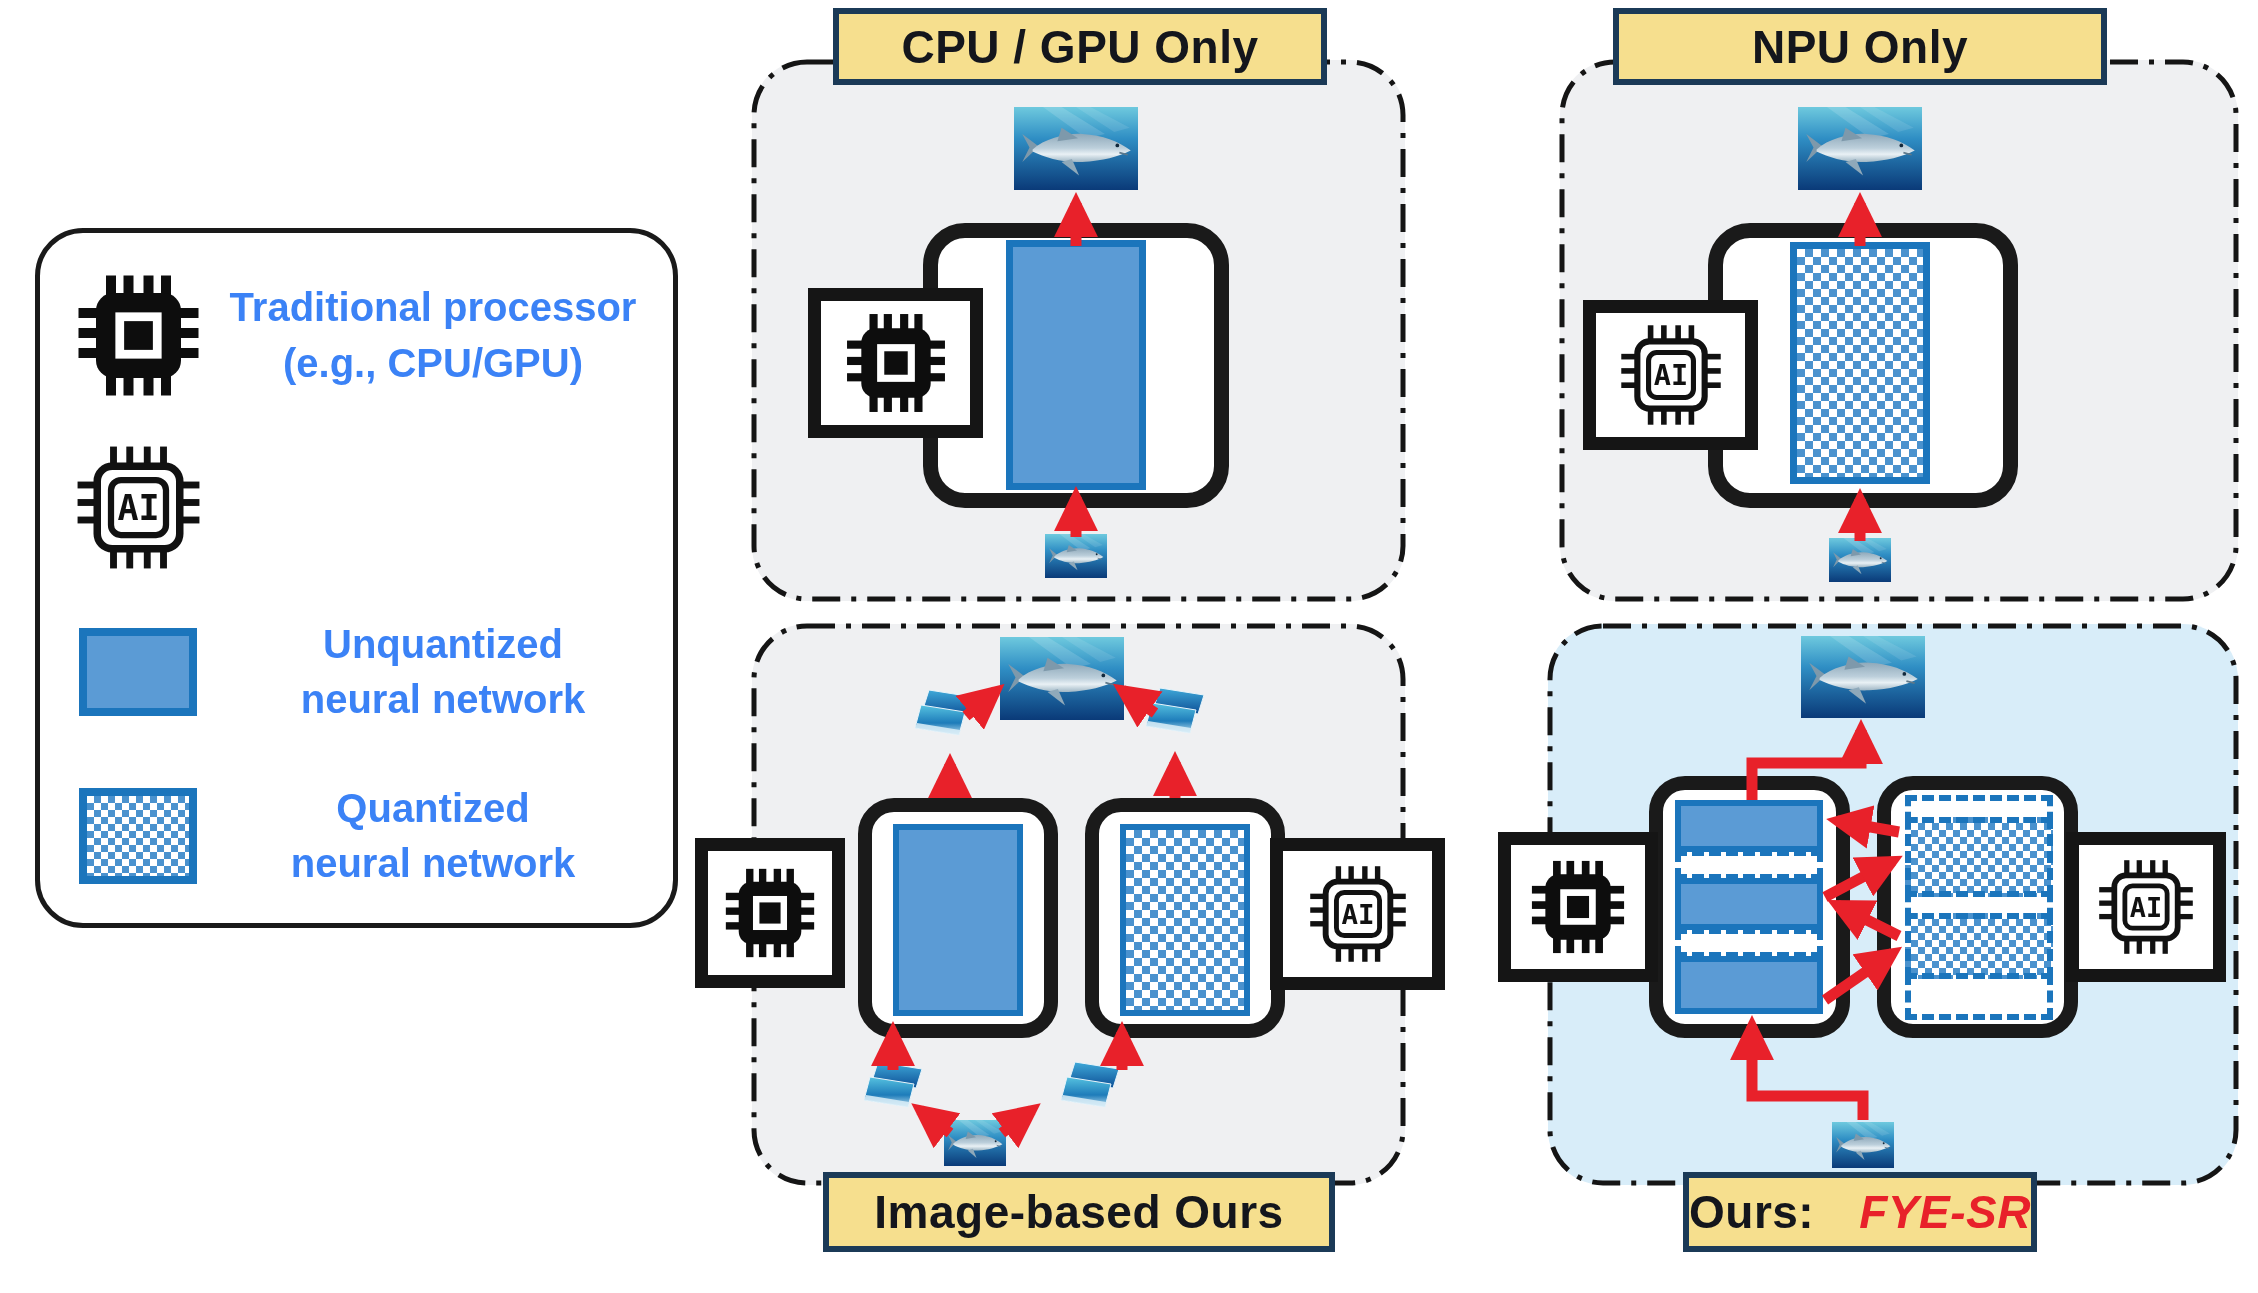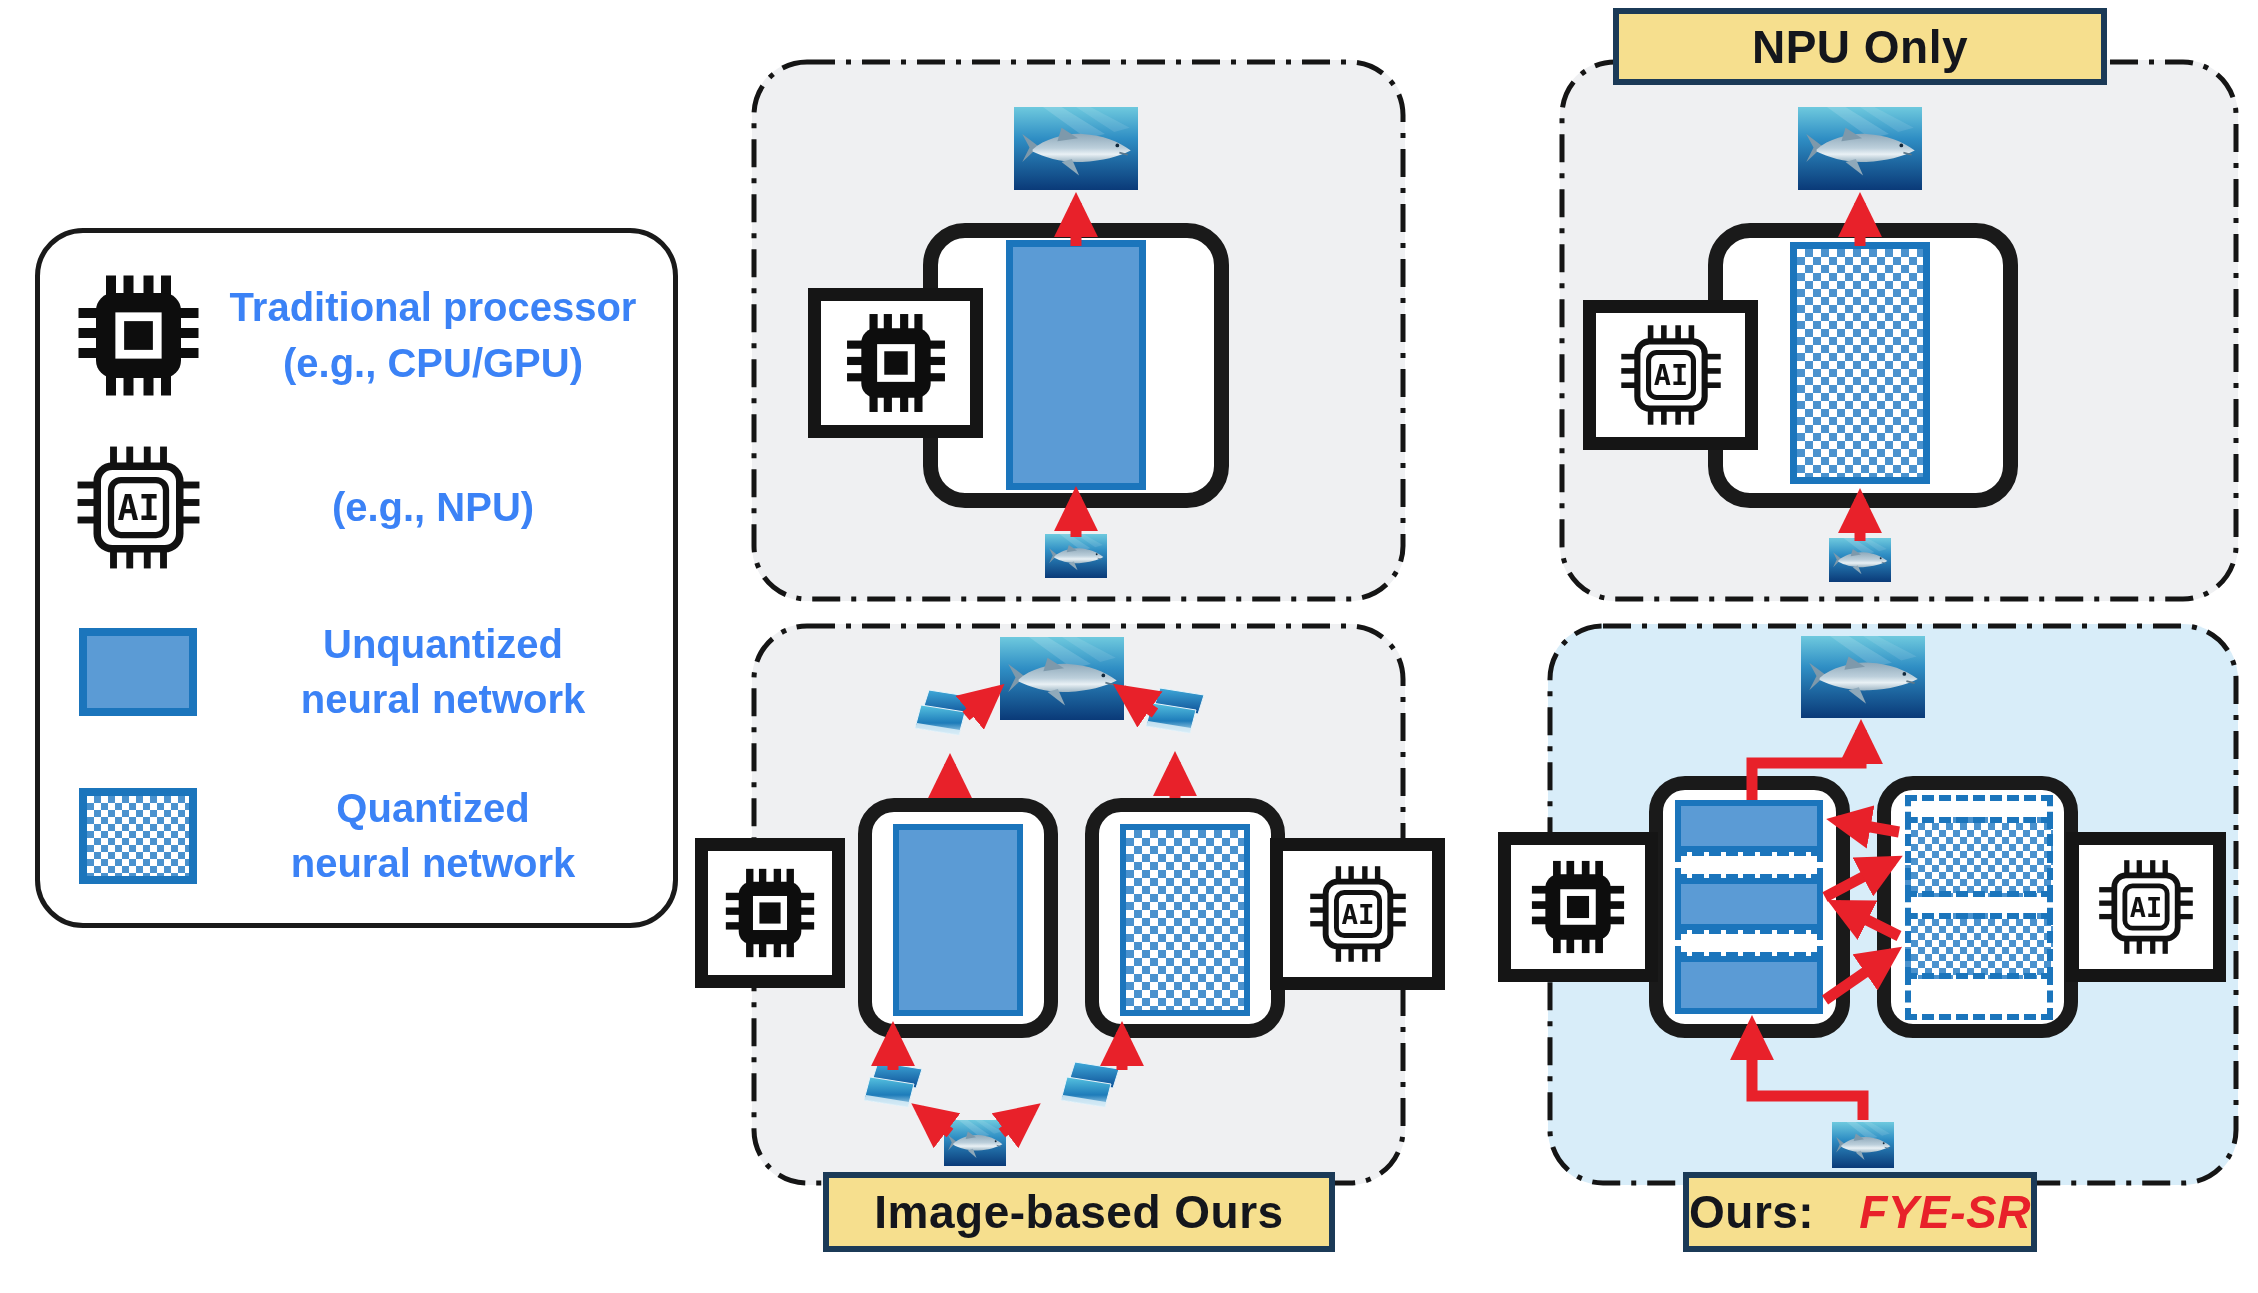"CPU / GPU Only" div.title-box { html: none -> <div>CPU / GPU Only</div> }
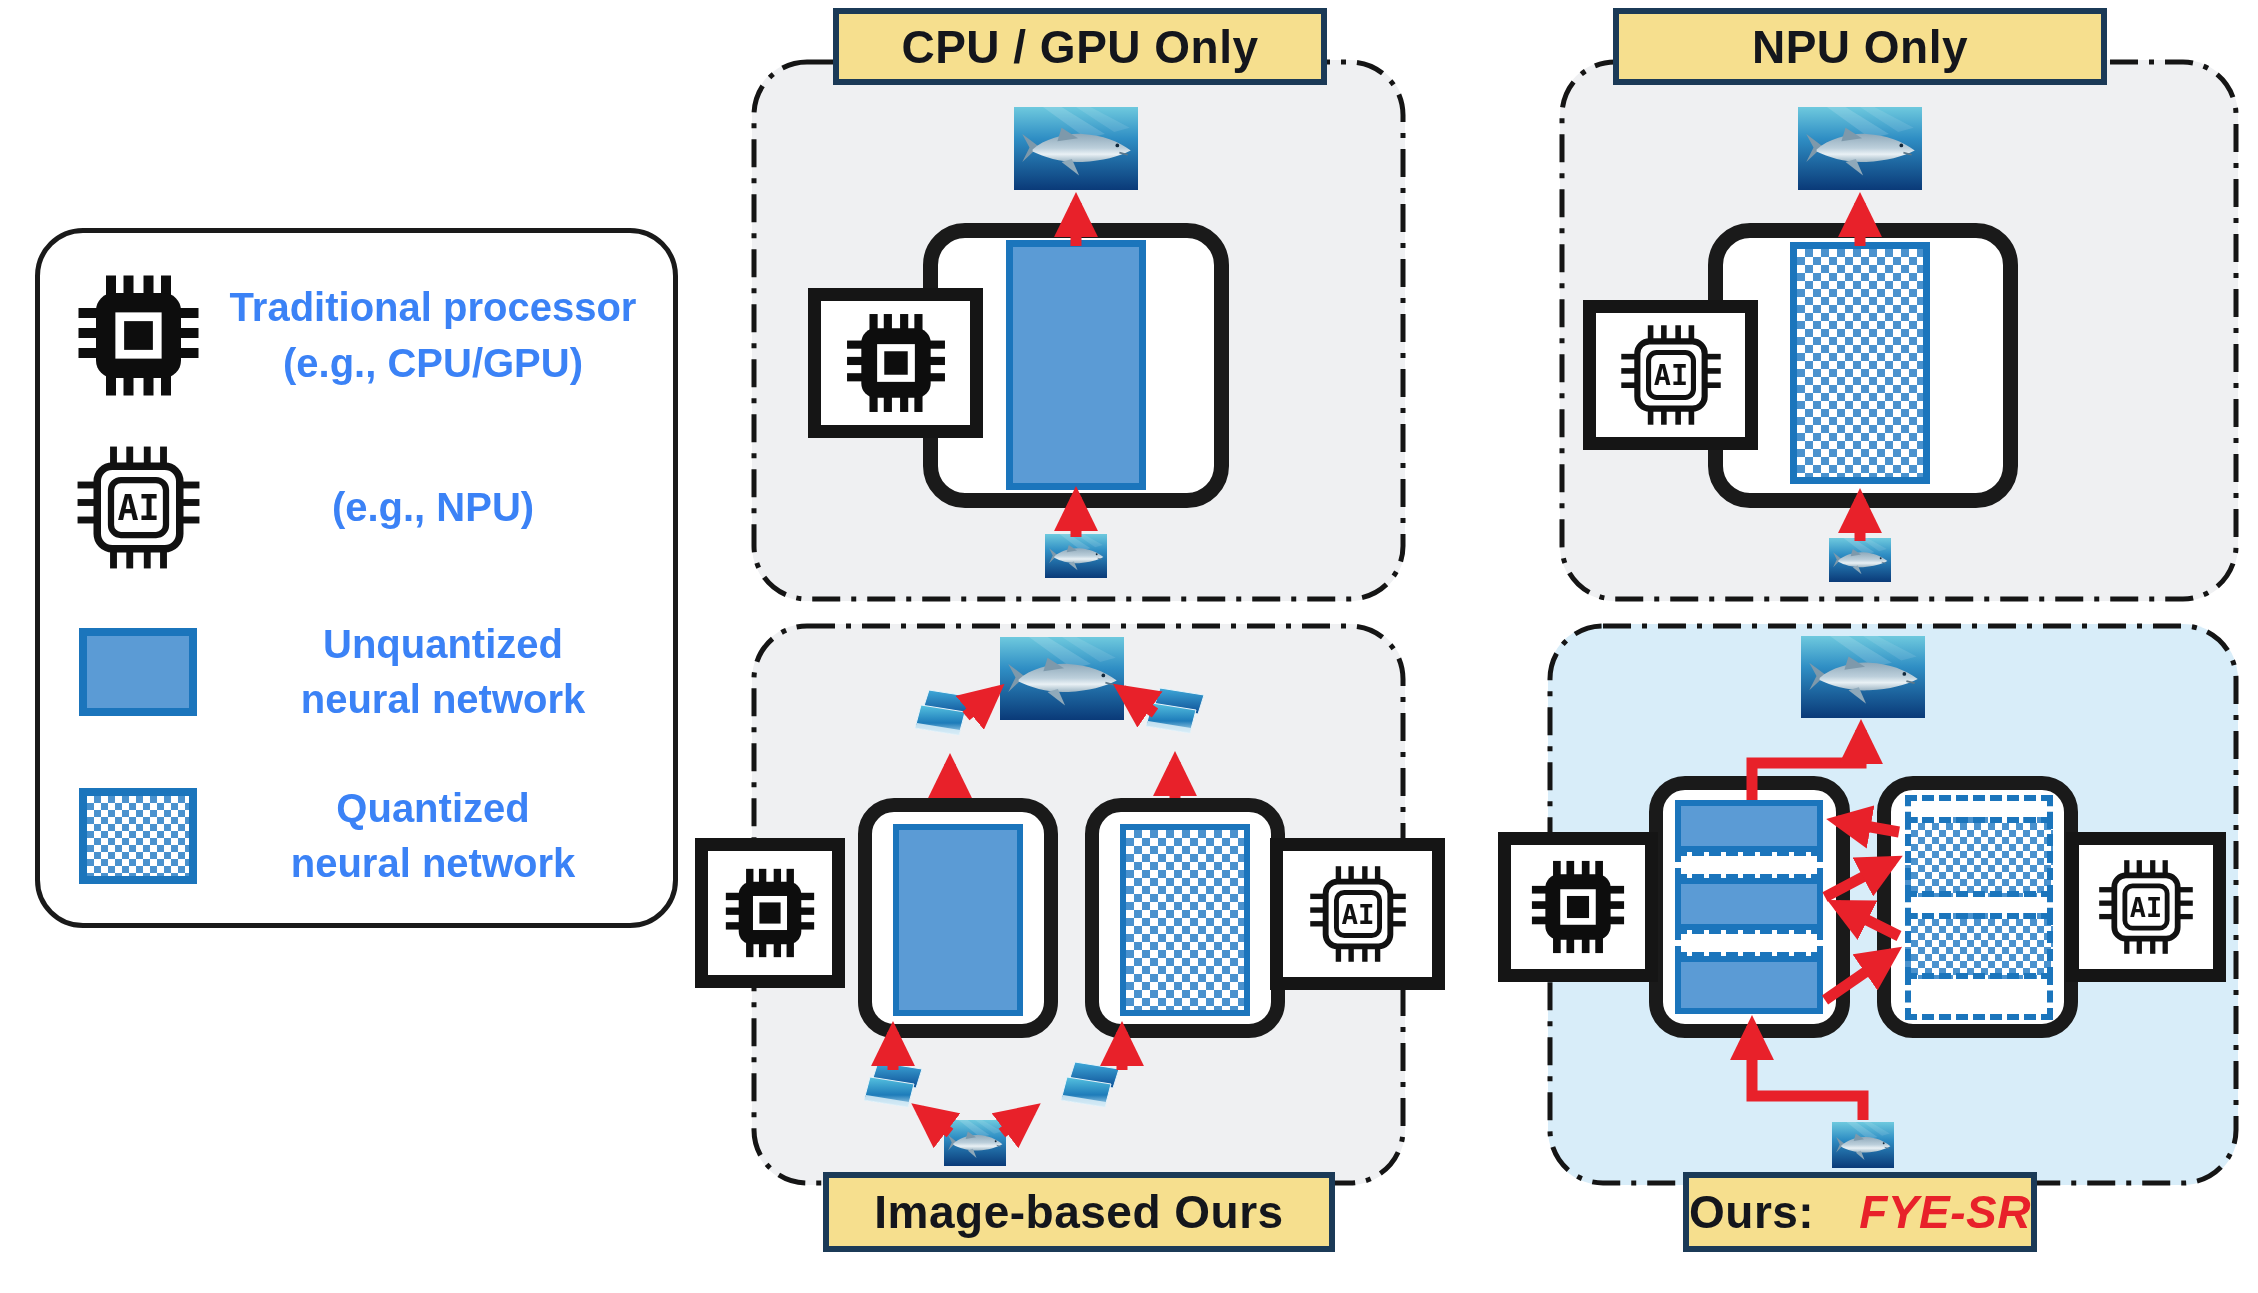"(e.g., NPU)" div { html: <div>(e.g., NPU)</div> -> none }
